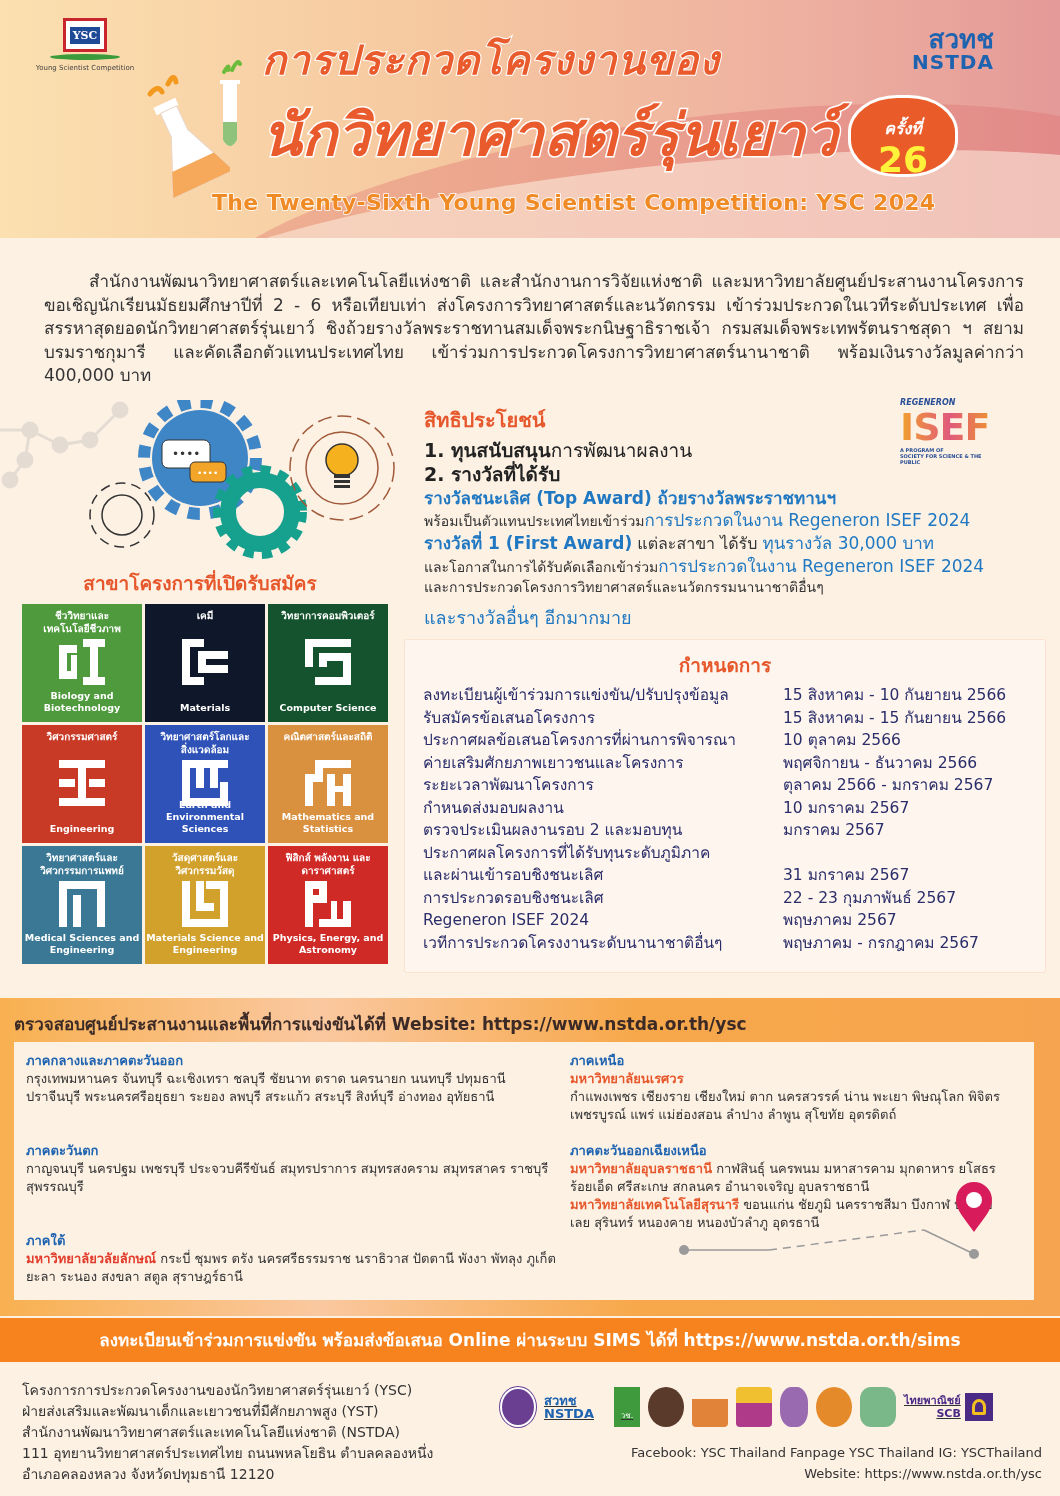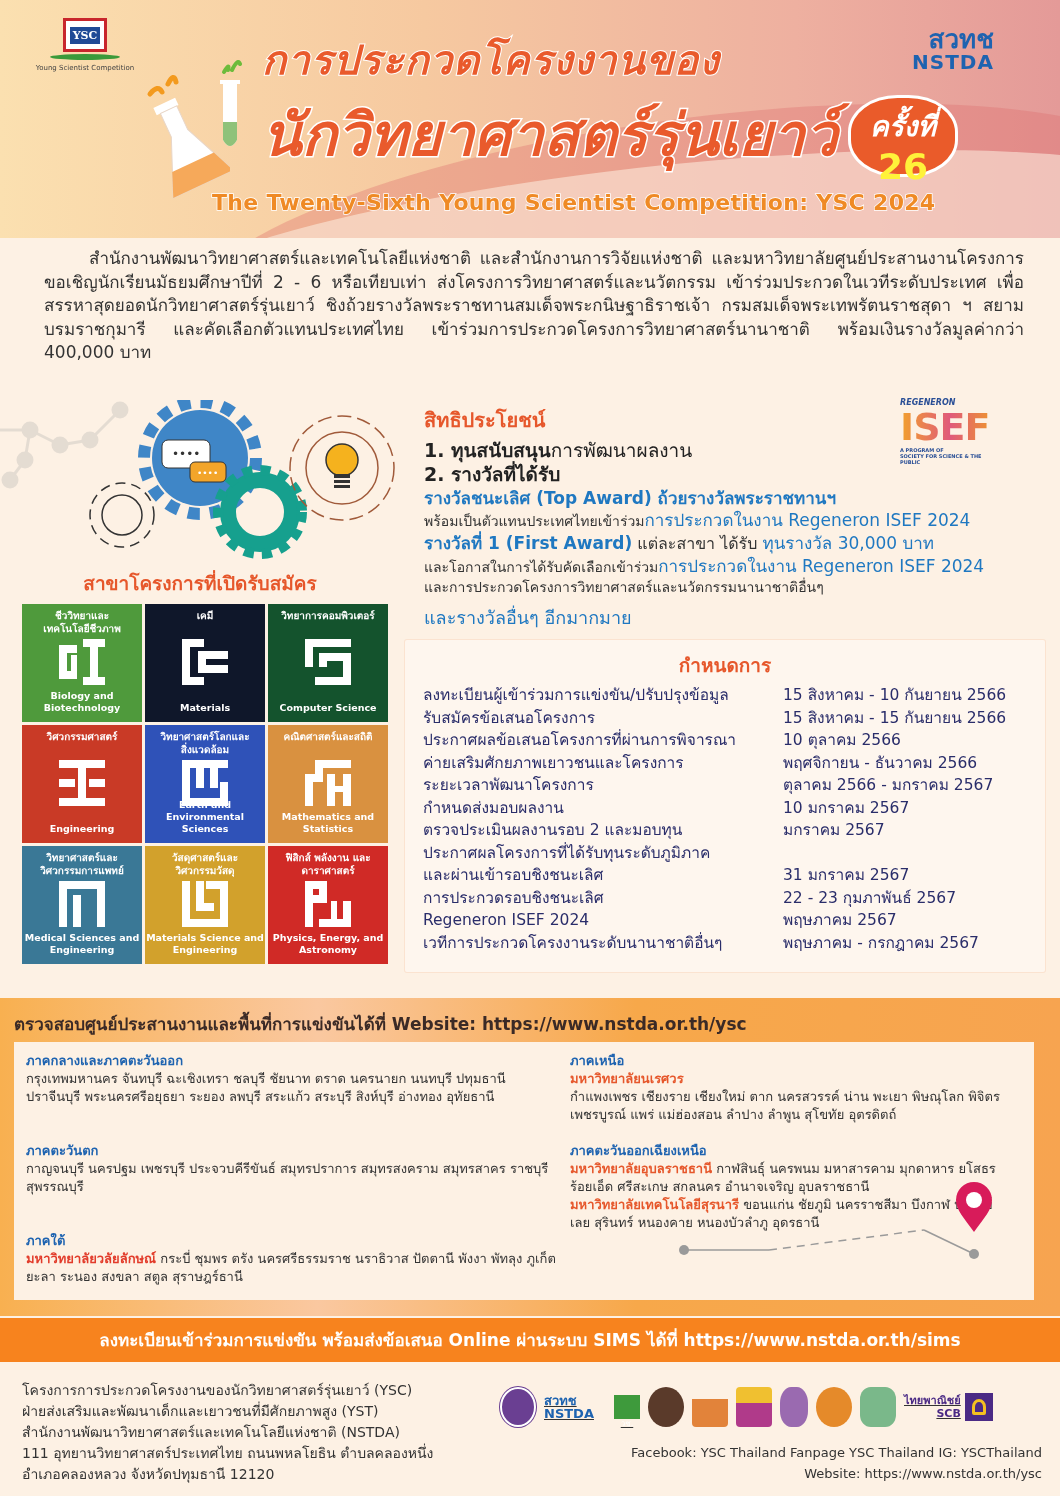"ครั้งที่" .round-badge .lbl { font-size: 28px -> 16px; margin-top: 6px -> 18px }
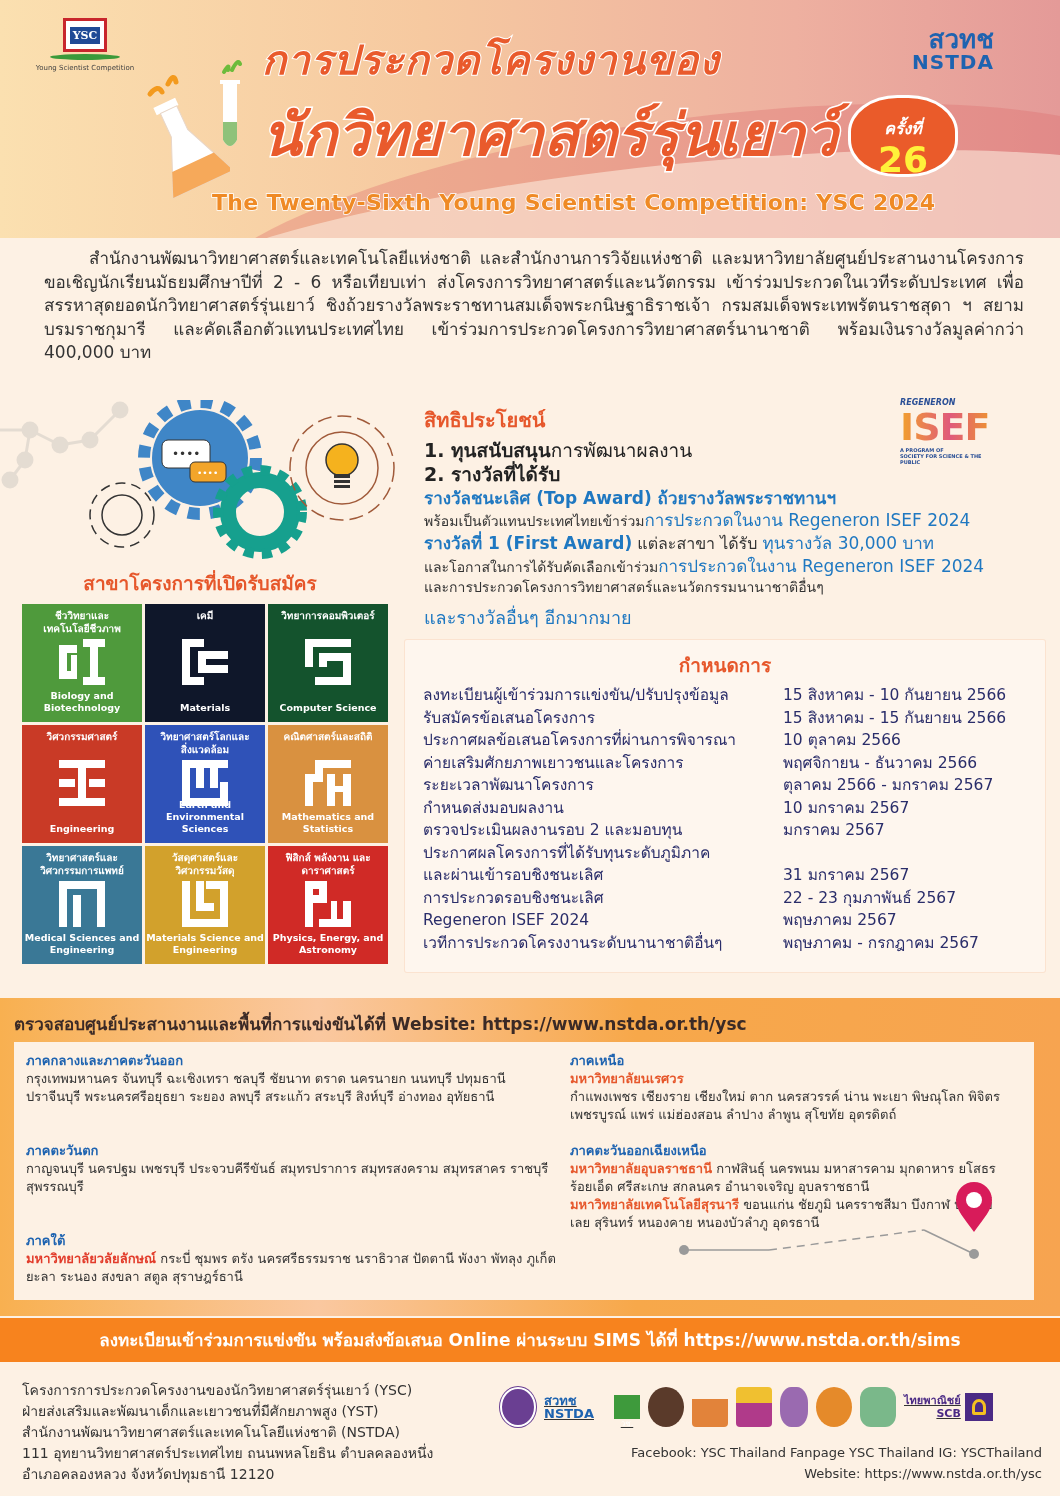"สำนักงานพัฒนาวิทยาศาสตร์และเทคโนโลยีแห่งชาติ" .intro { top: 247px -> 270px }
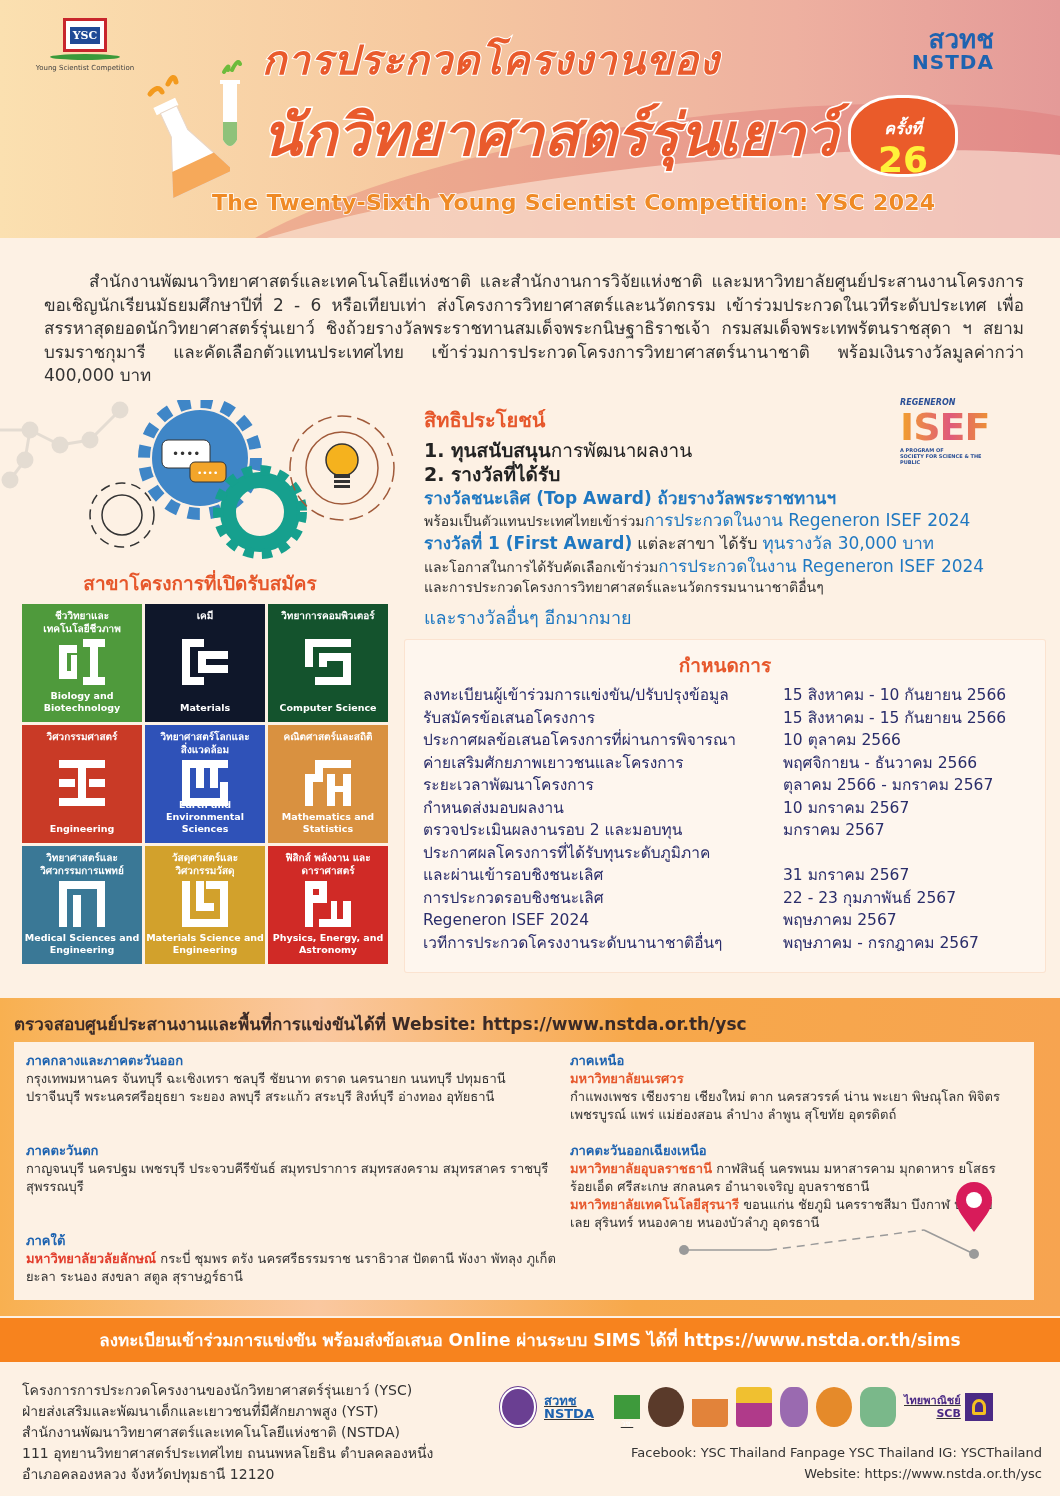"วช." div { height: 24px -> 40px }
